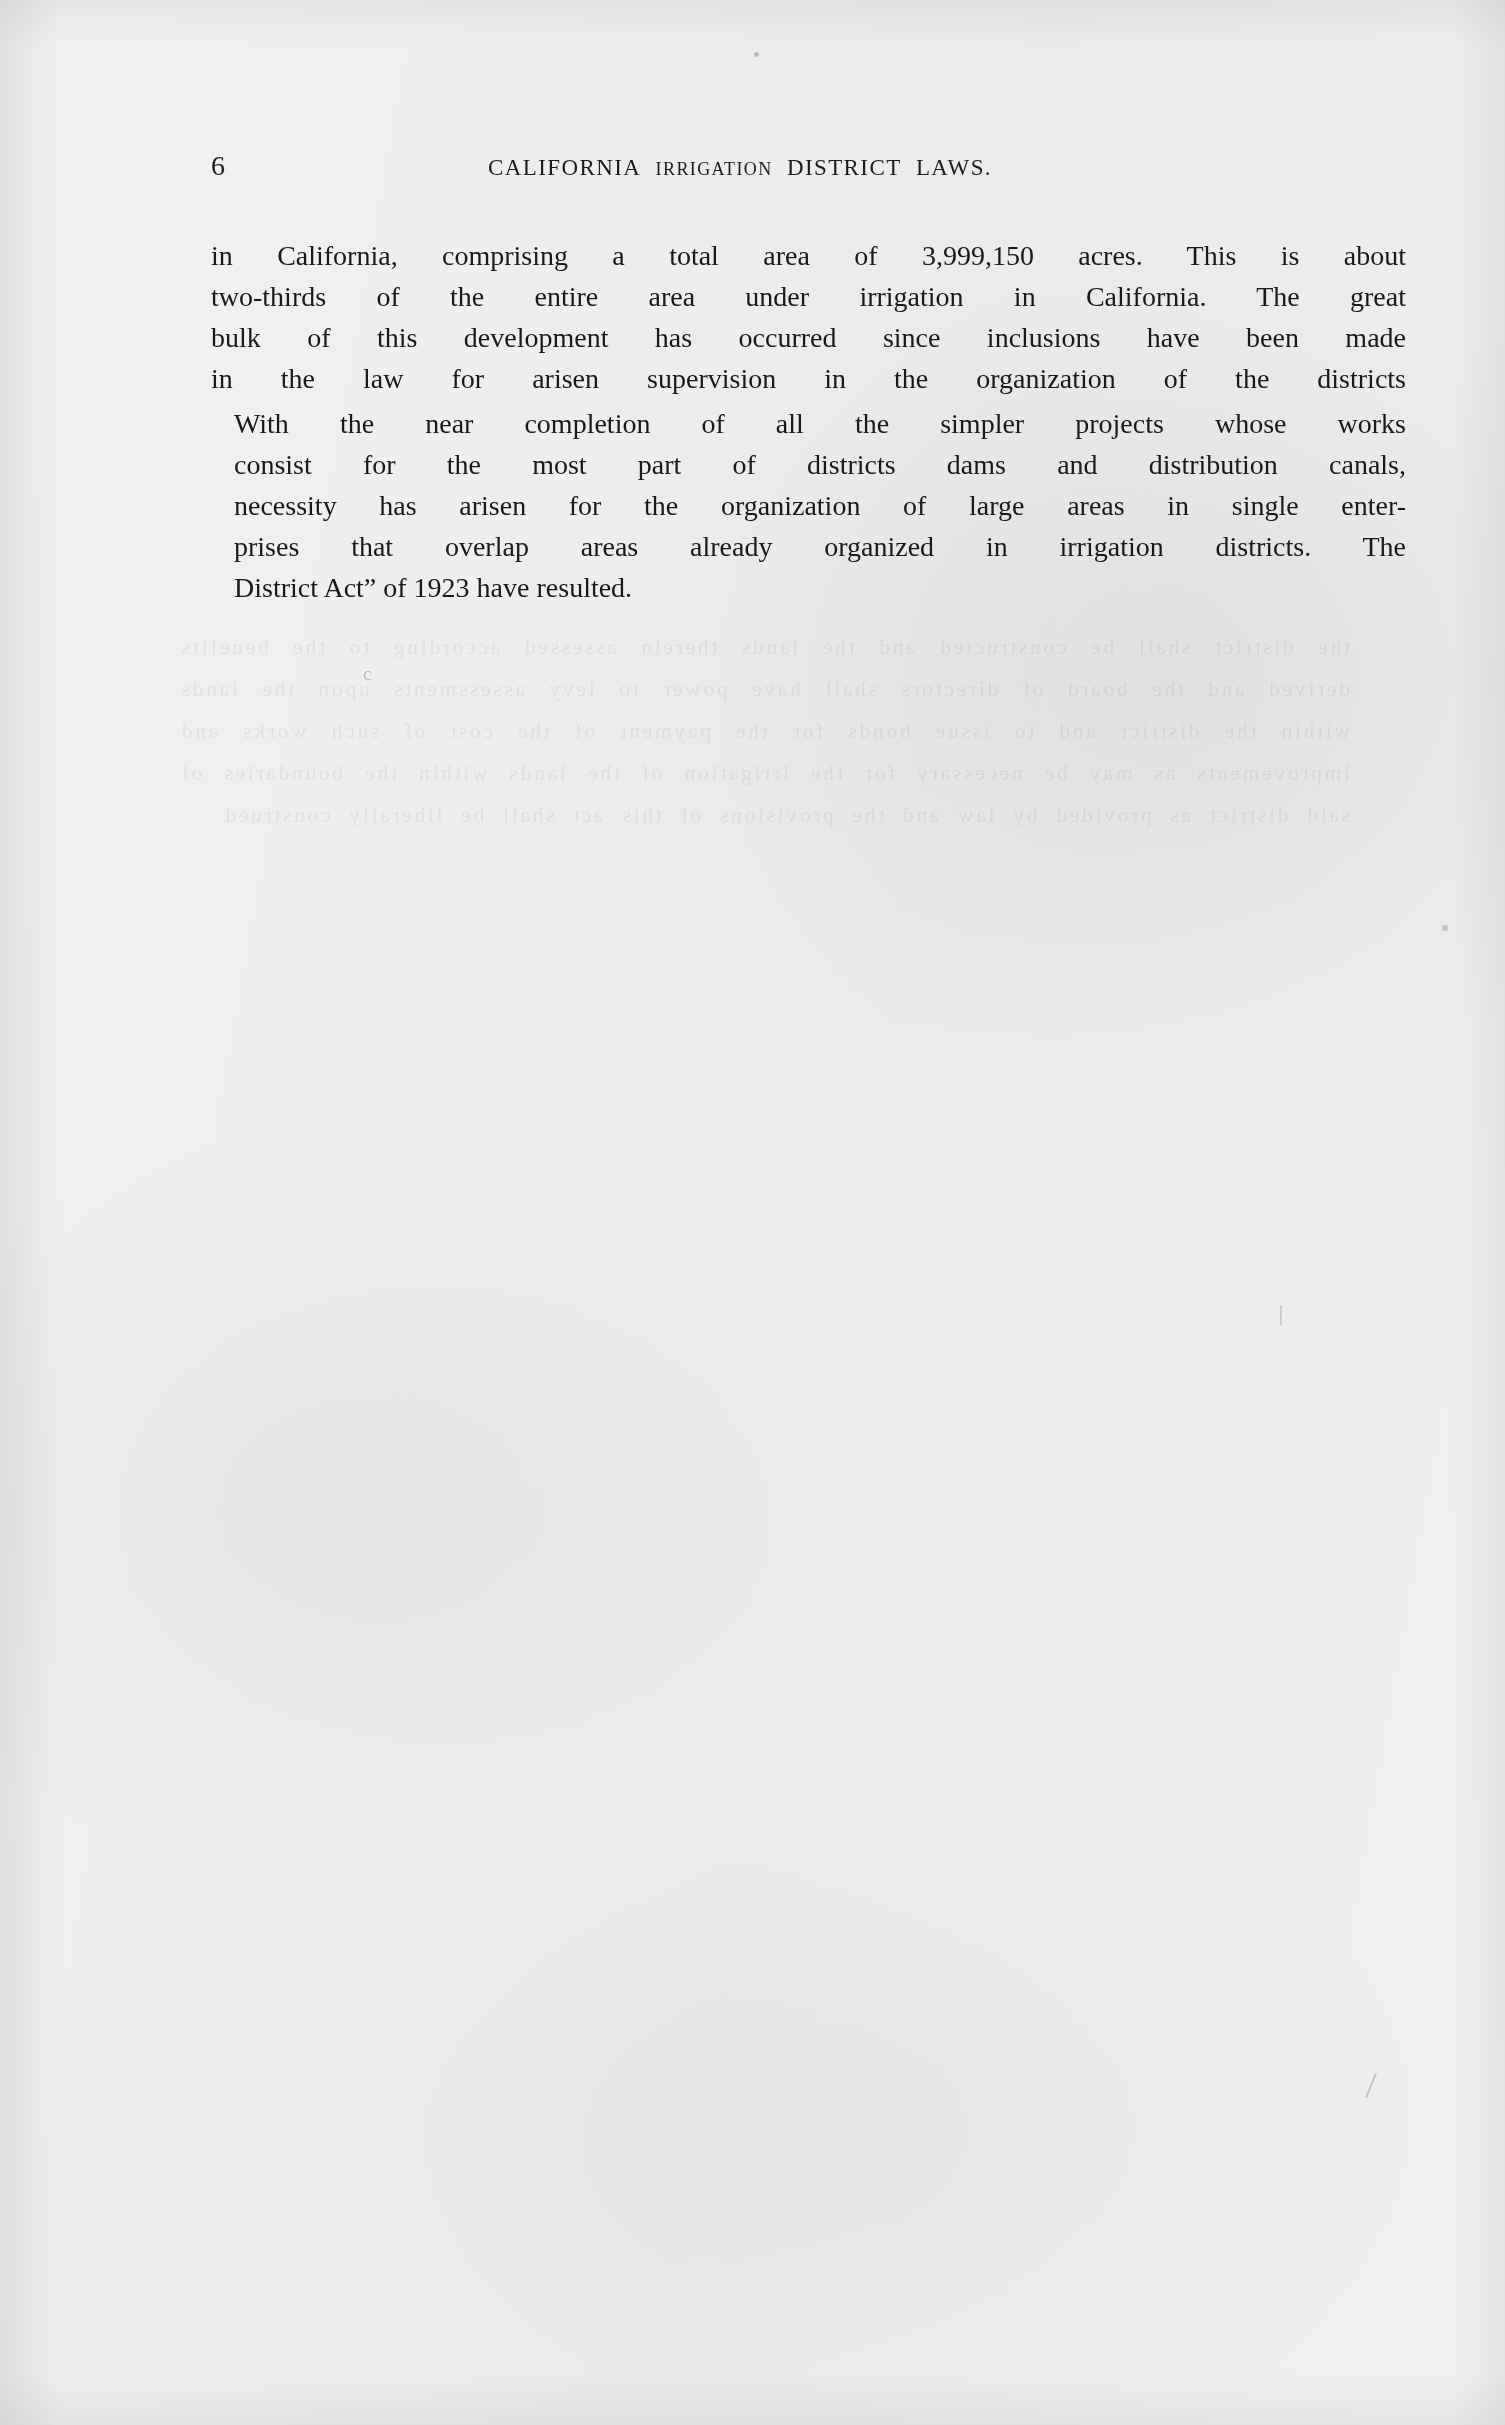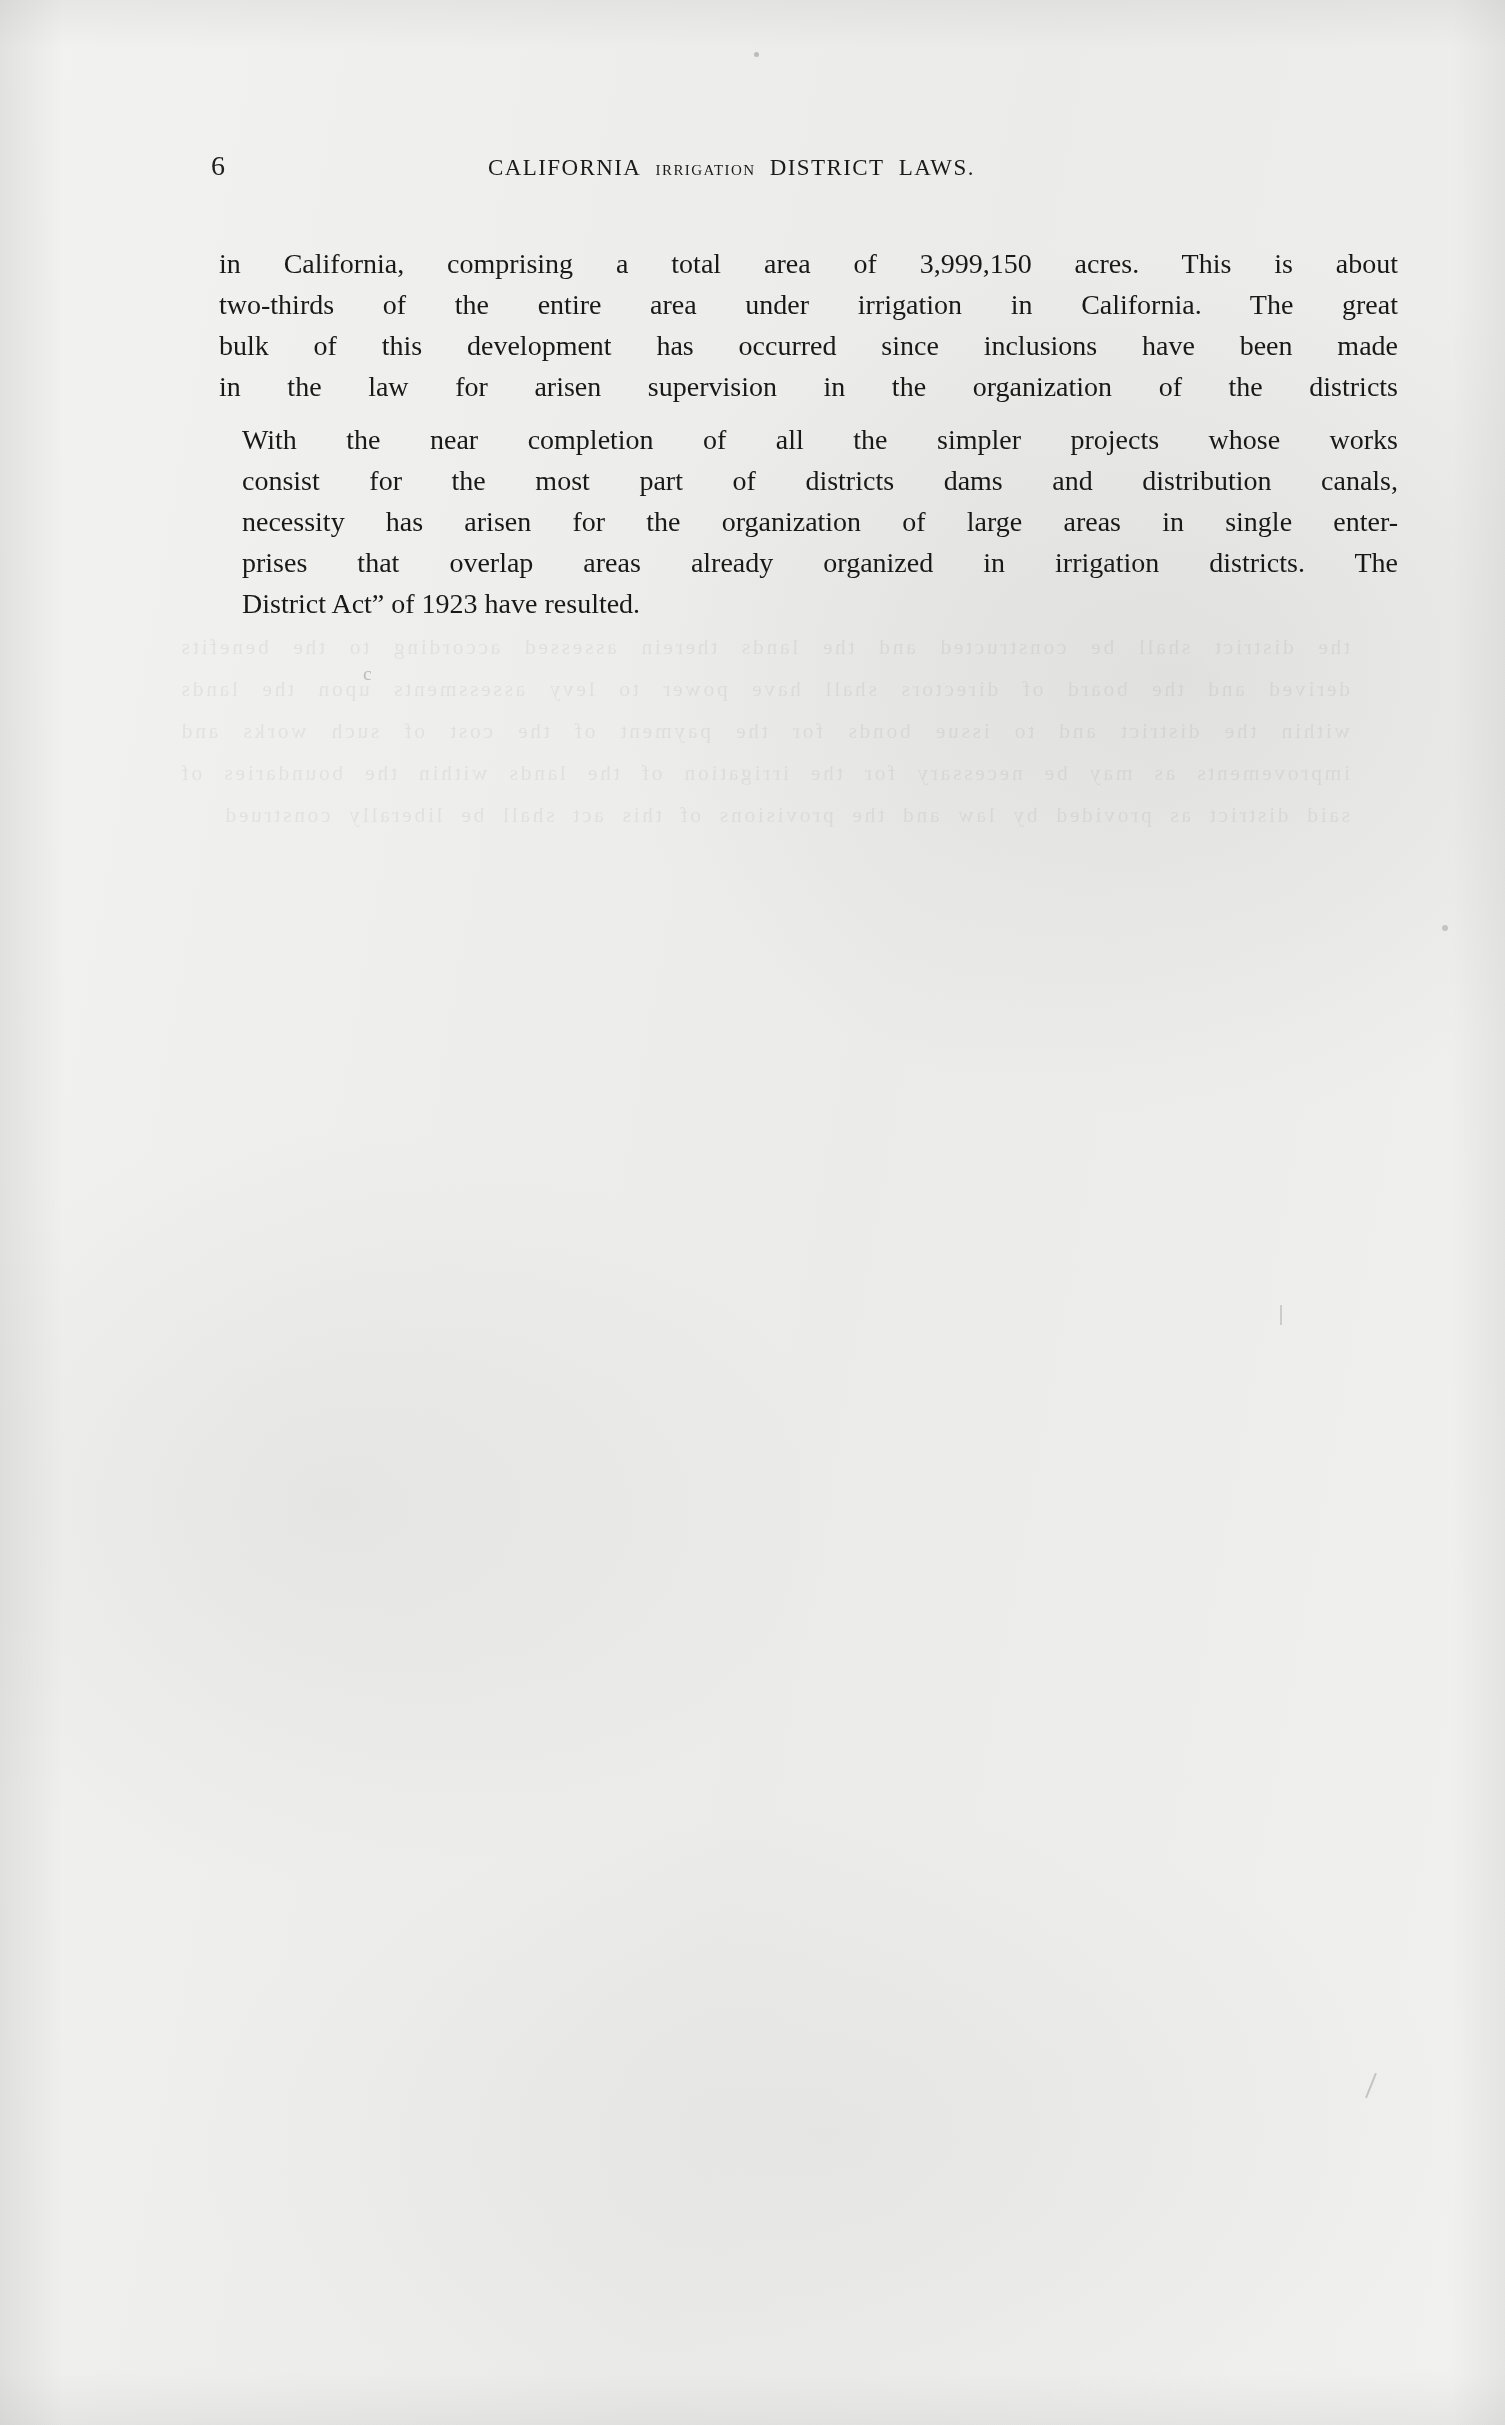"IRRIGATION" .running-head .small { font-size: 15px -> 18px }
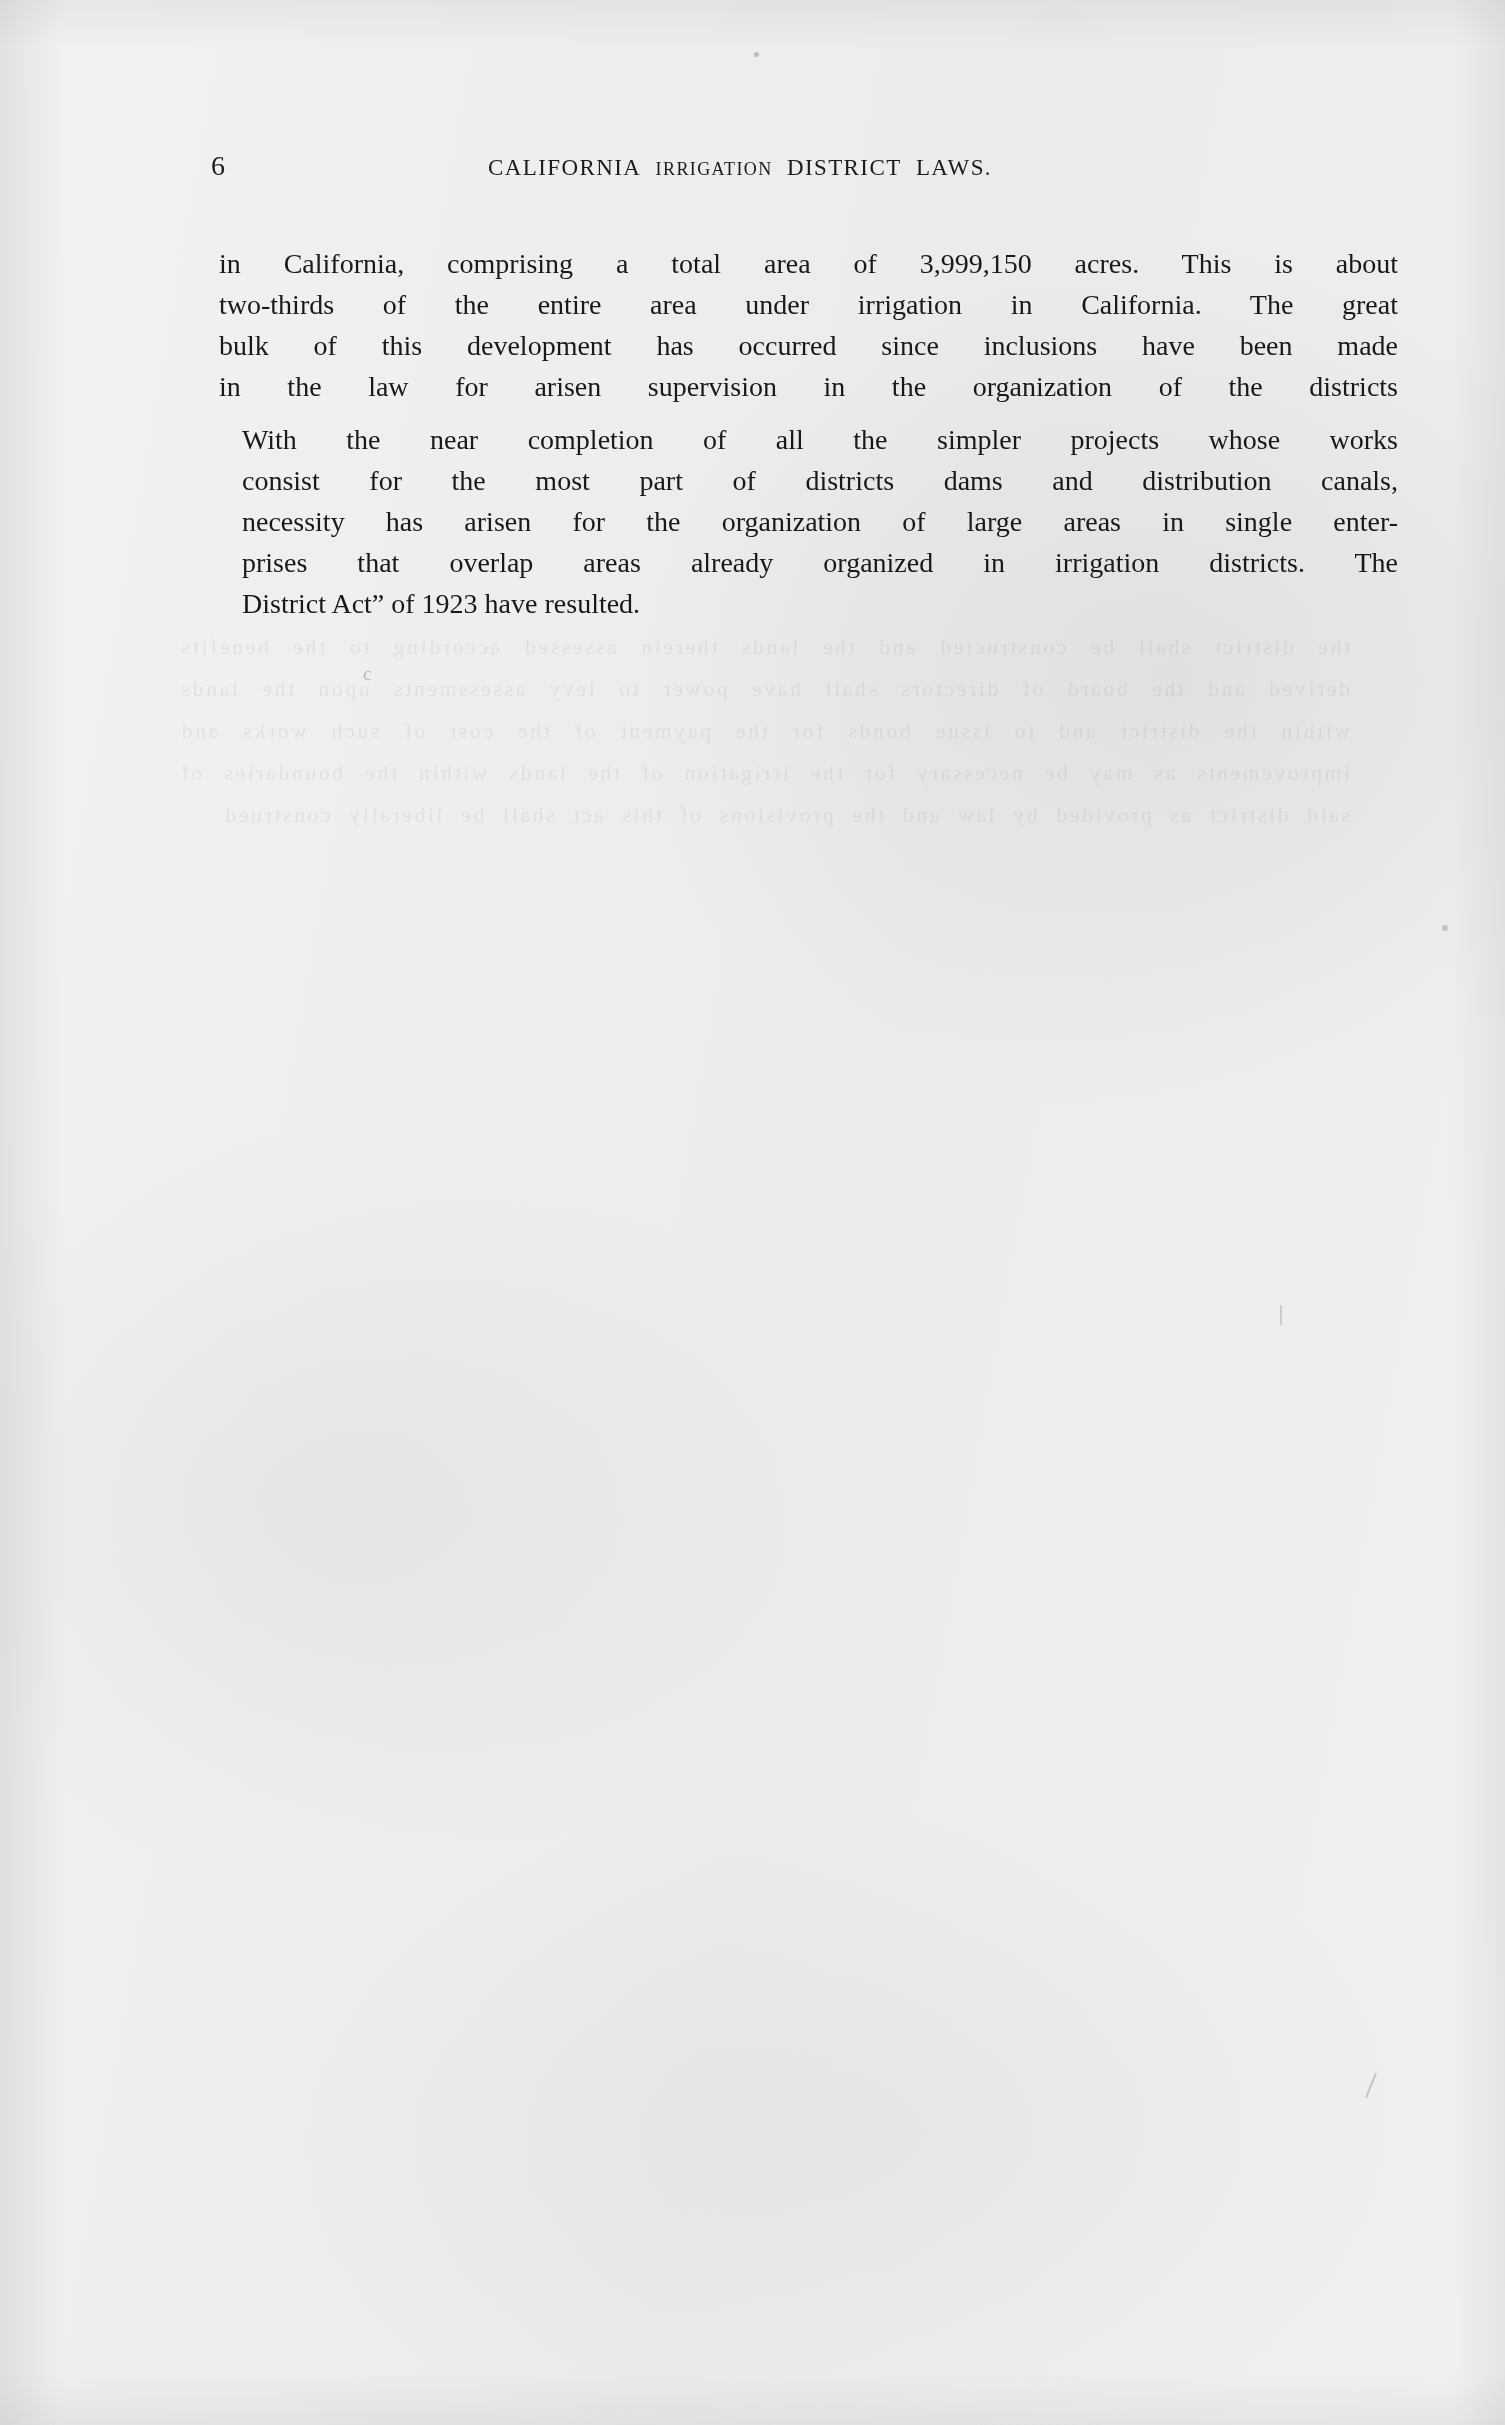"in California, comprising a total" .para { margin: 12px -> 4px }
